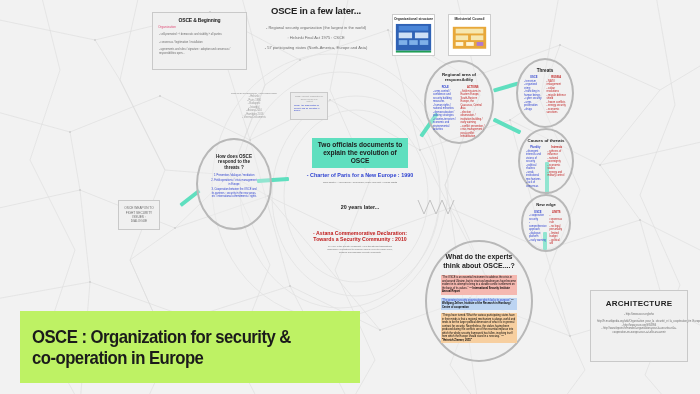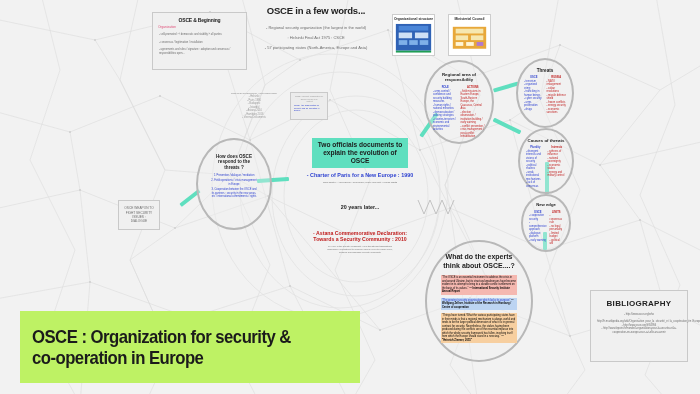"OSCE in a few words..." div.card-title { text: words -> later }
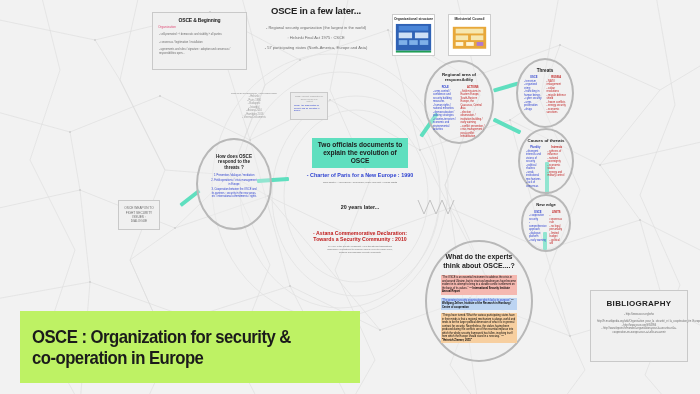"BIBLIOGRAPHY" div.card-title { text: BIBLIOGRAPHY -> ARCHITECTURE }
